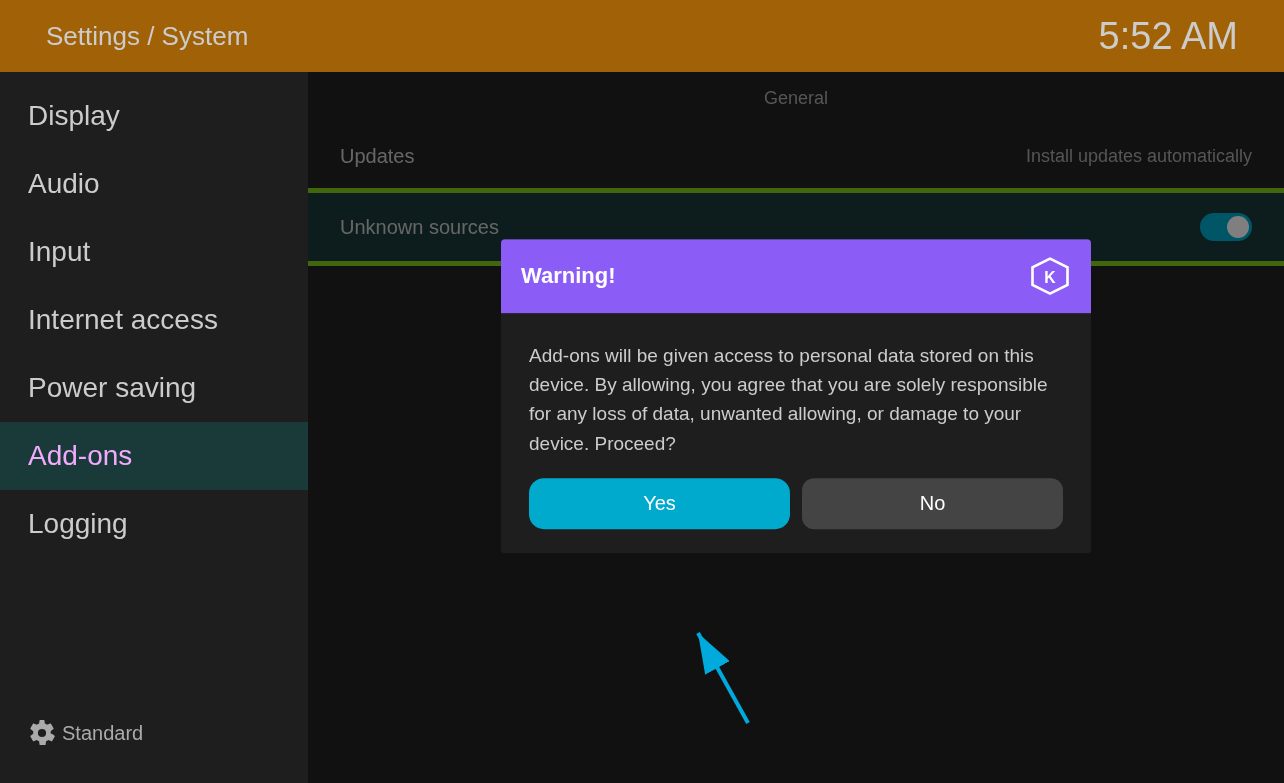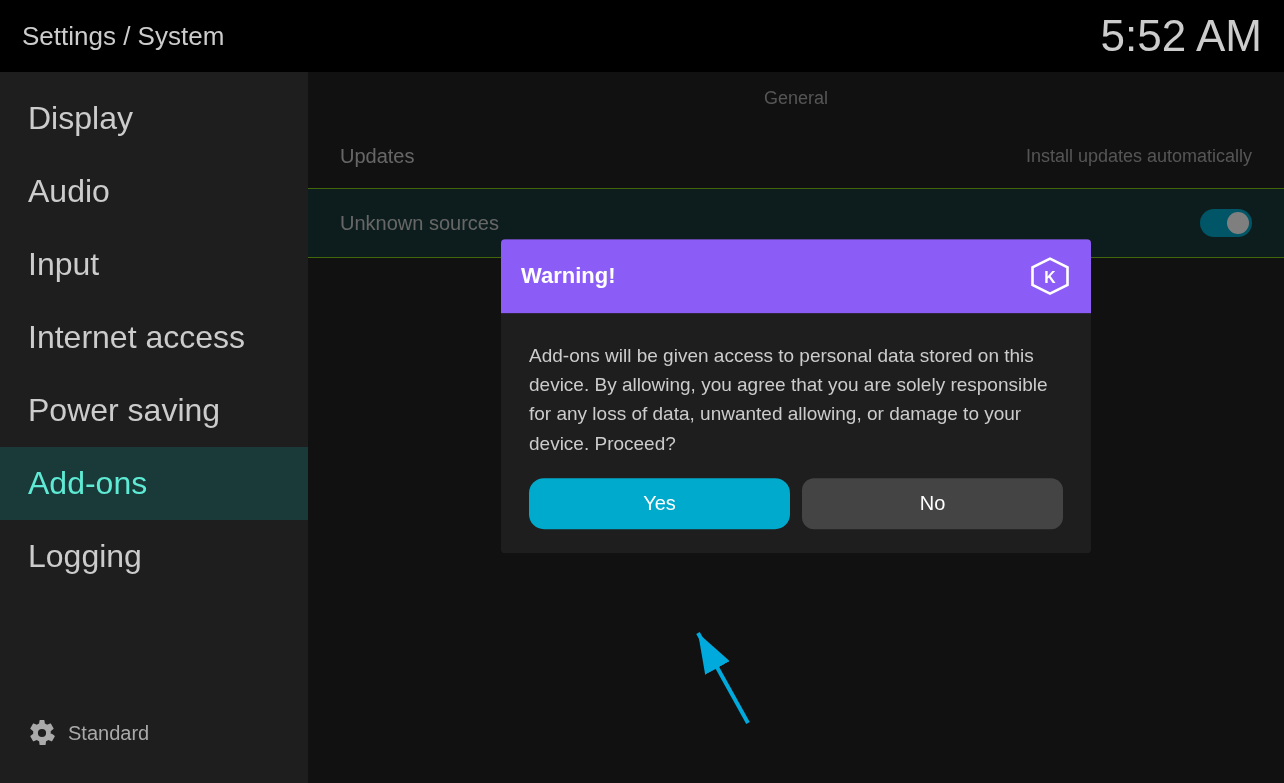"Settings / System" .header { background-color: #000000 -> #a16207; padding: 0 22px -> 0 46px }
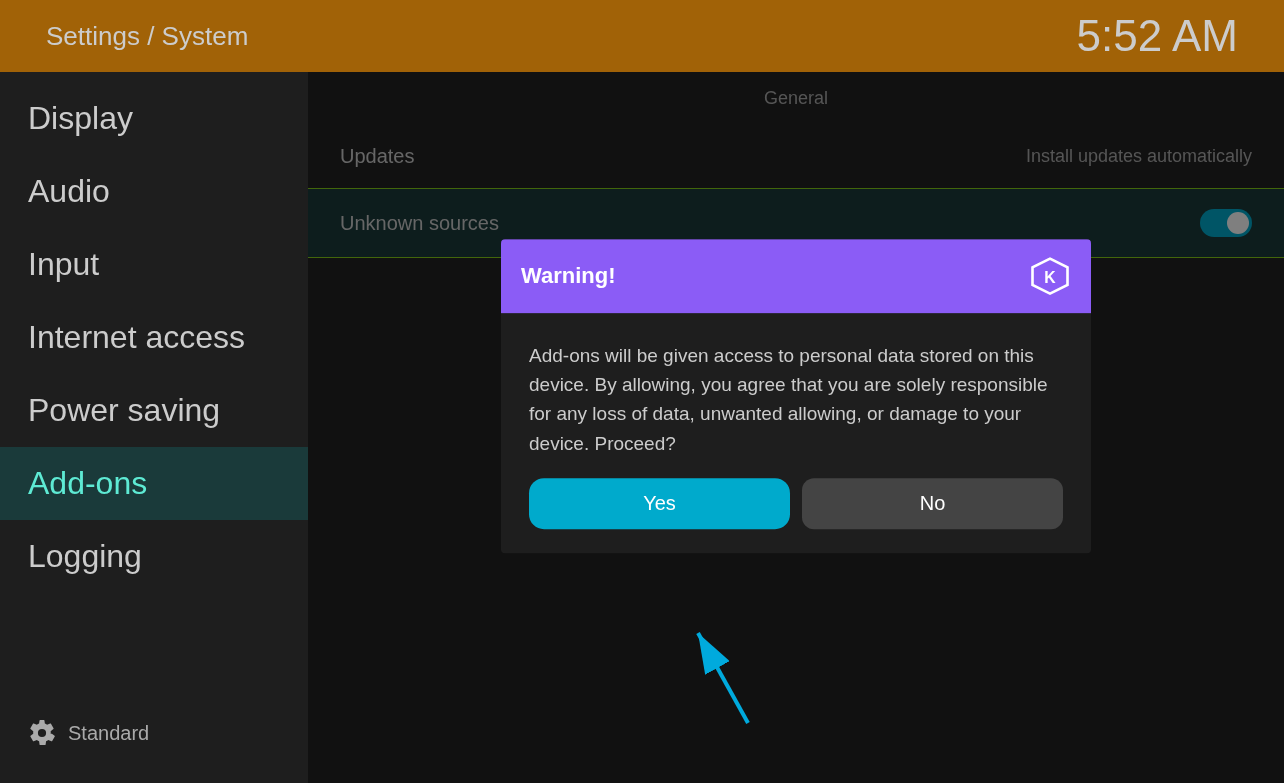"5:52 AM" .header-time { font-size: 44px -> 38px }
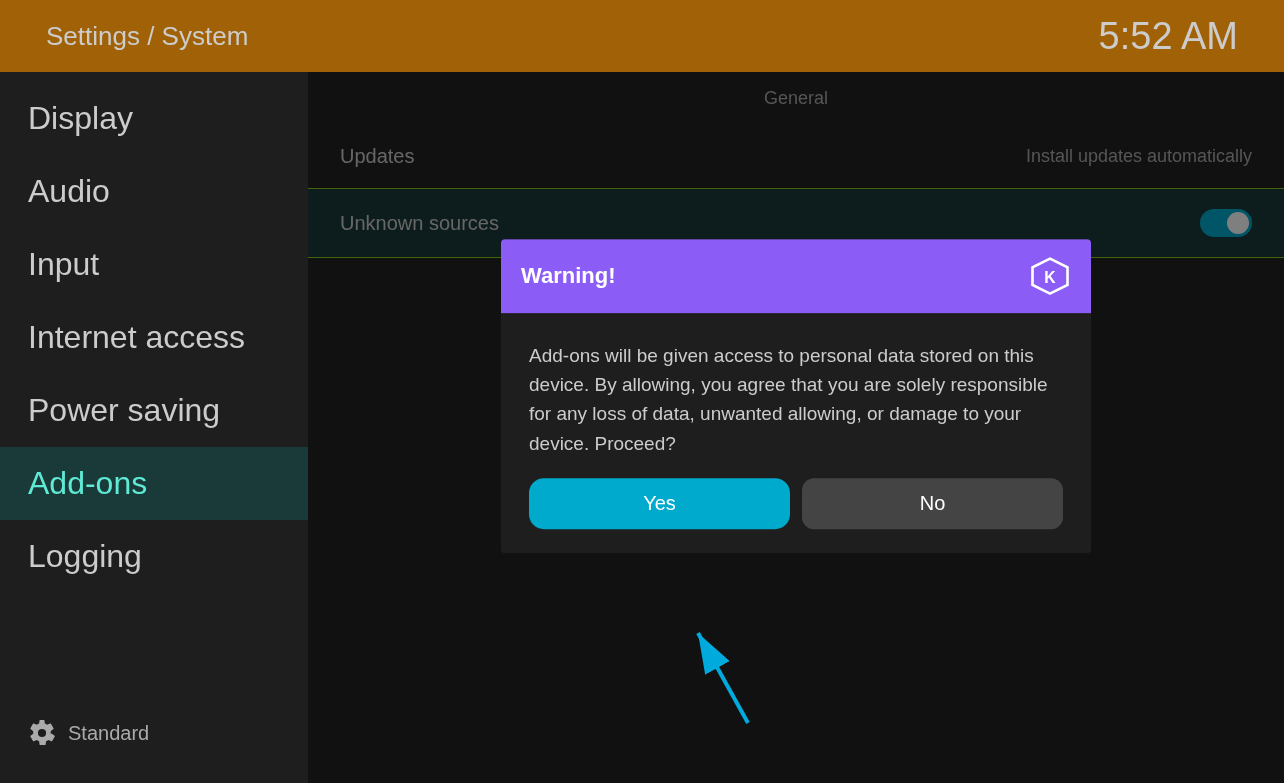"Display" .sidebar-item { font-size: 32px -> 28px }
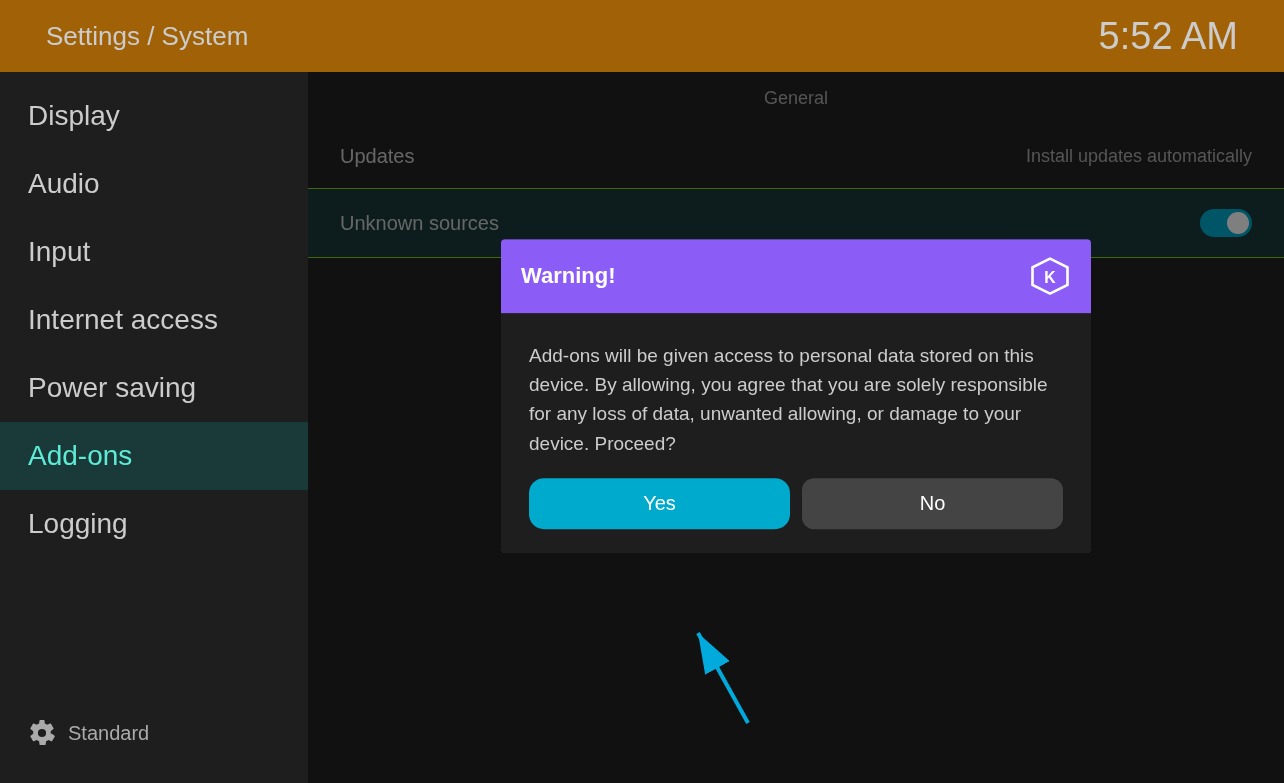"Updates" .settings-row { border-bottom: 1px solid #84cc16 -> 5px solid #84cc16 }
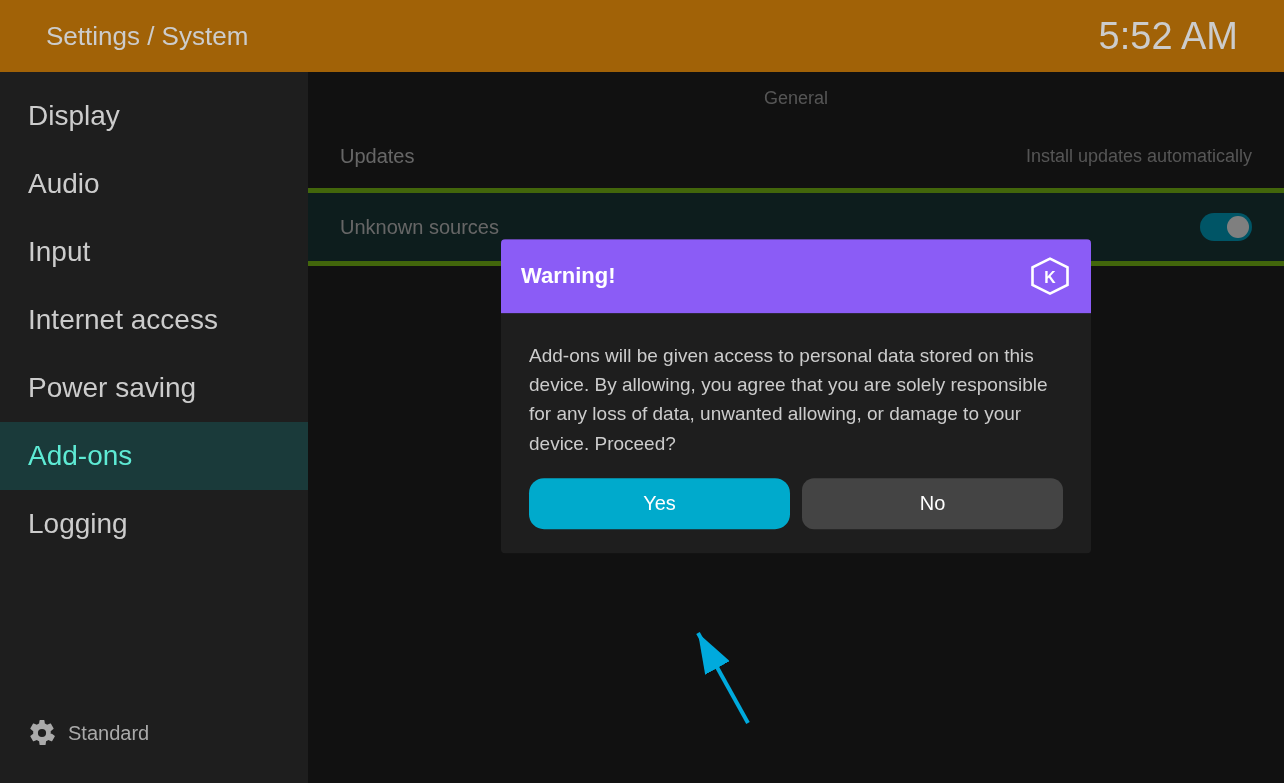"Add-ons" .sidebar-item.active { color: #5eead4 -> #f0abfc }
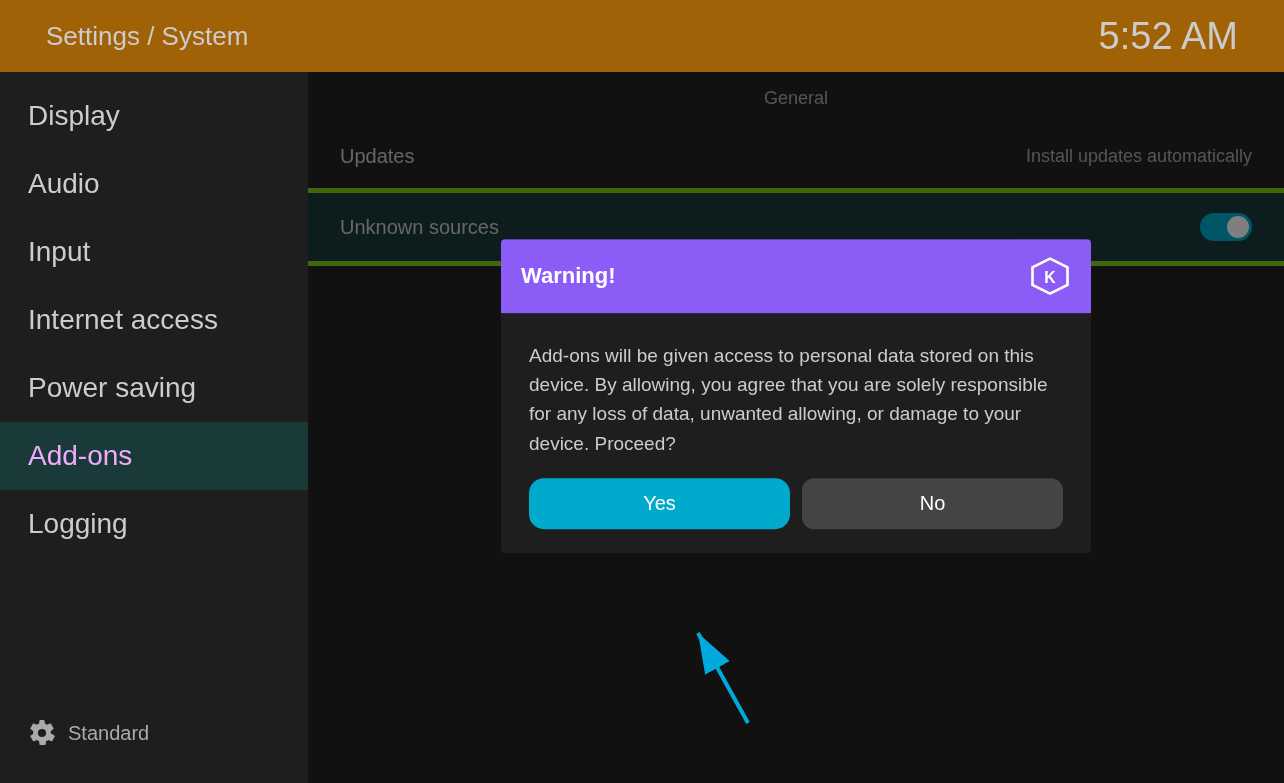"Standard" .sidebar-footer { gap: 12px -> 6px }
